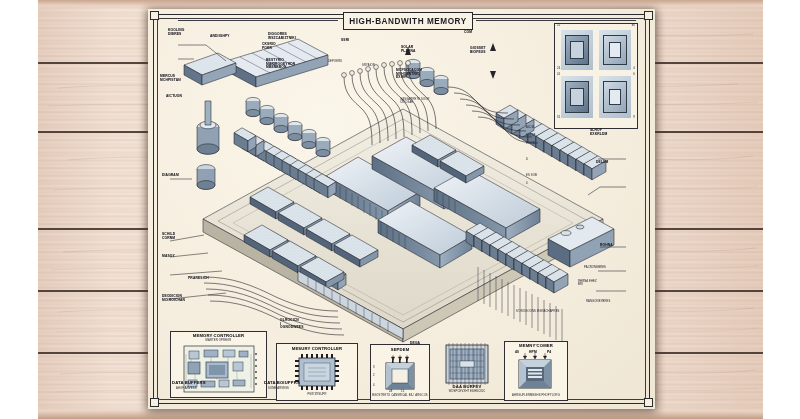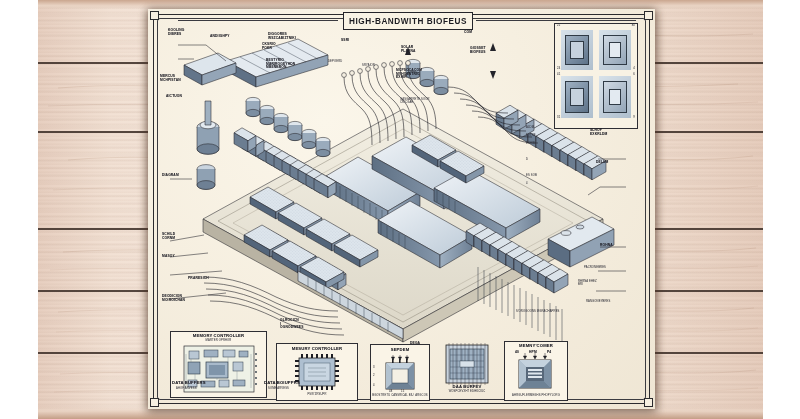"HIGH-BANDWITH BIOFEUS" span { text: BIOFEUS -> MEMORY }
